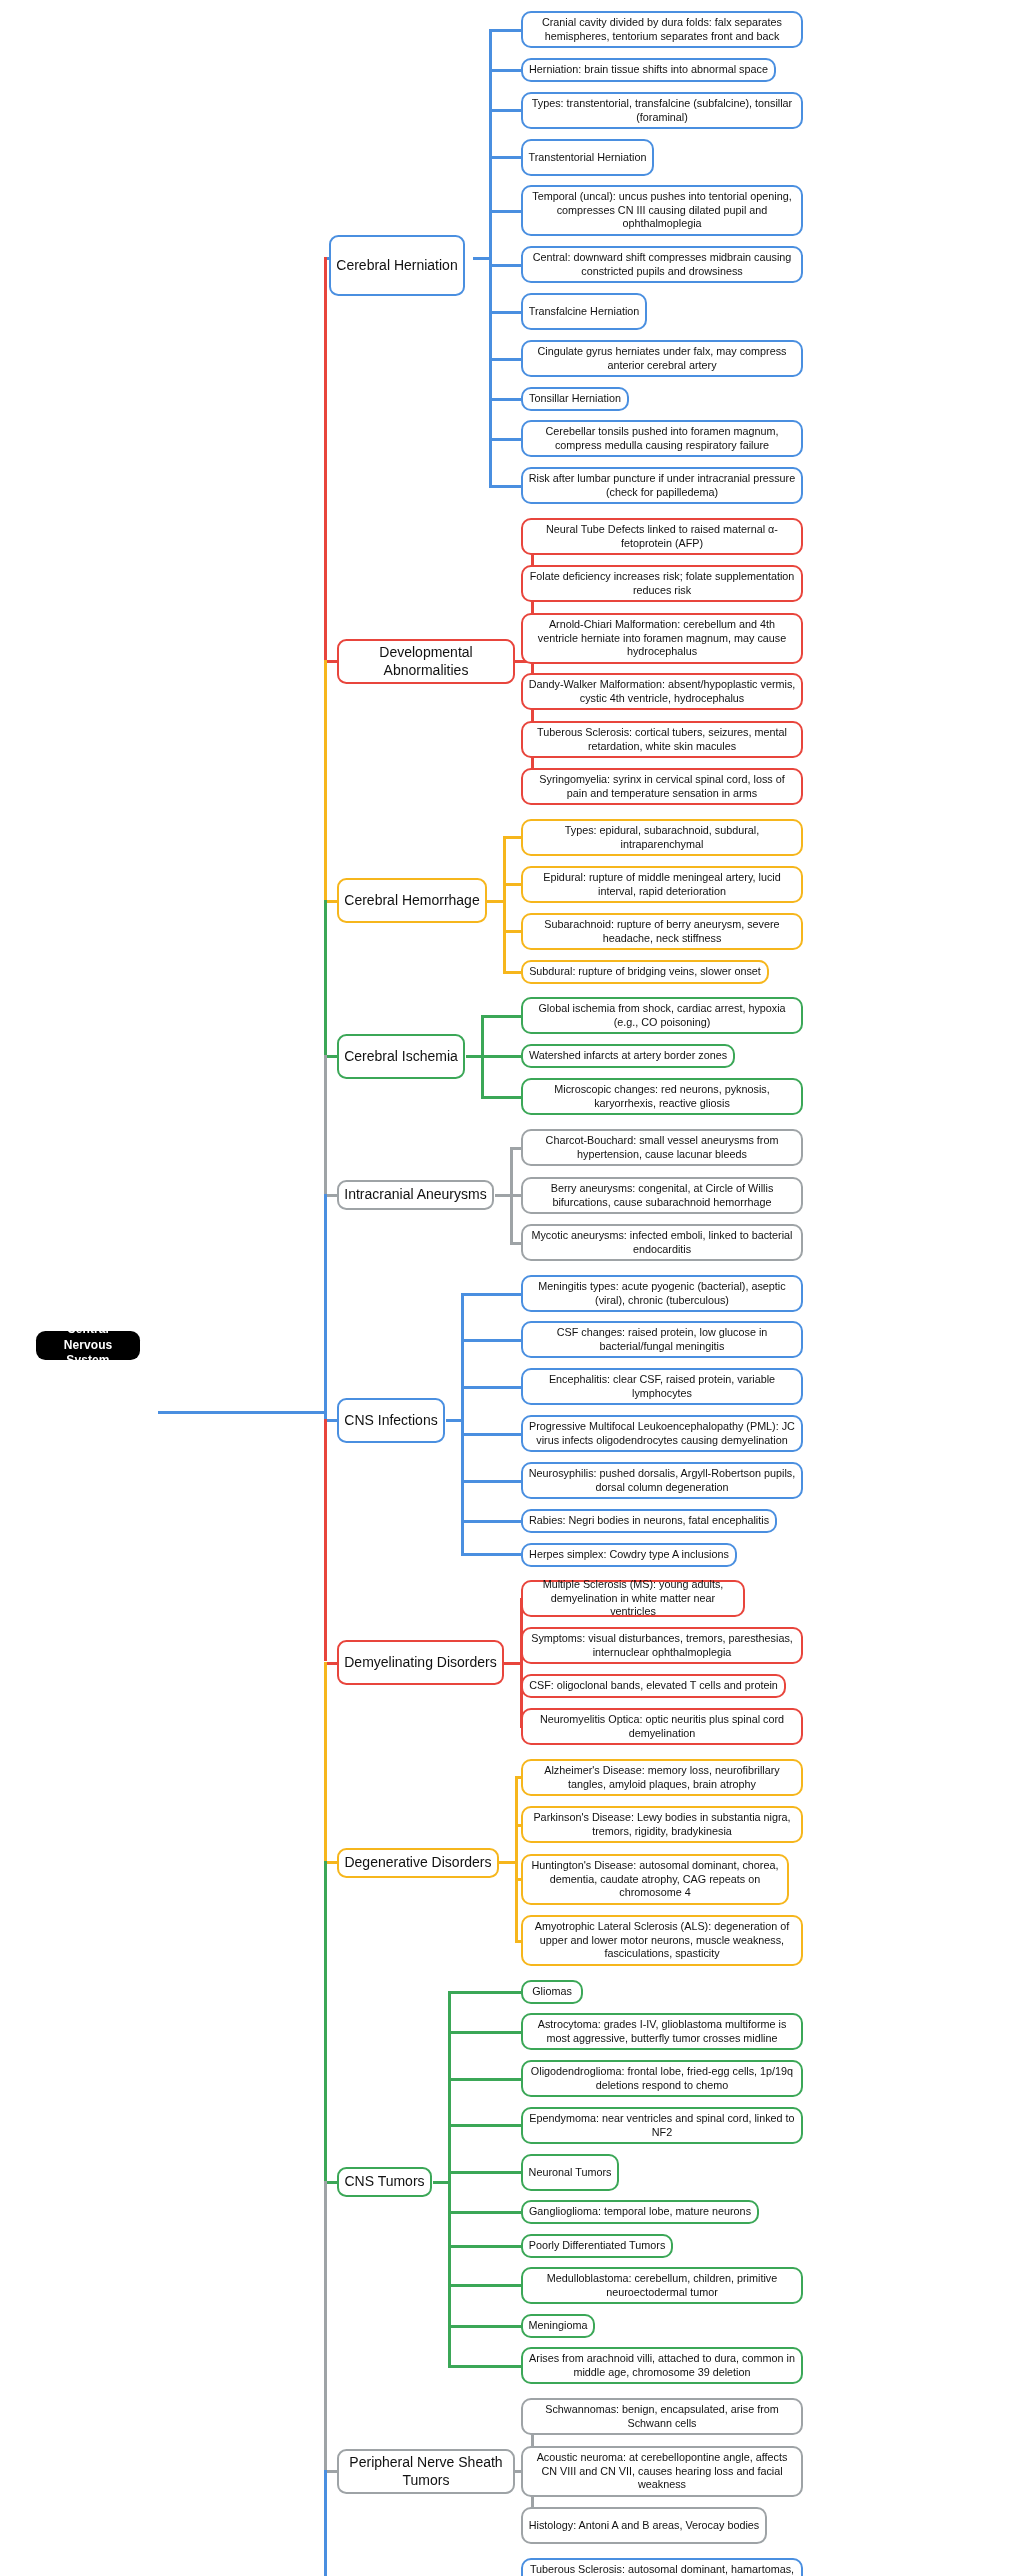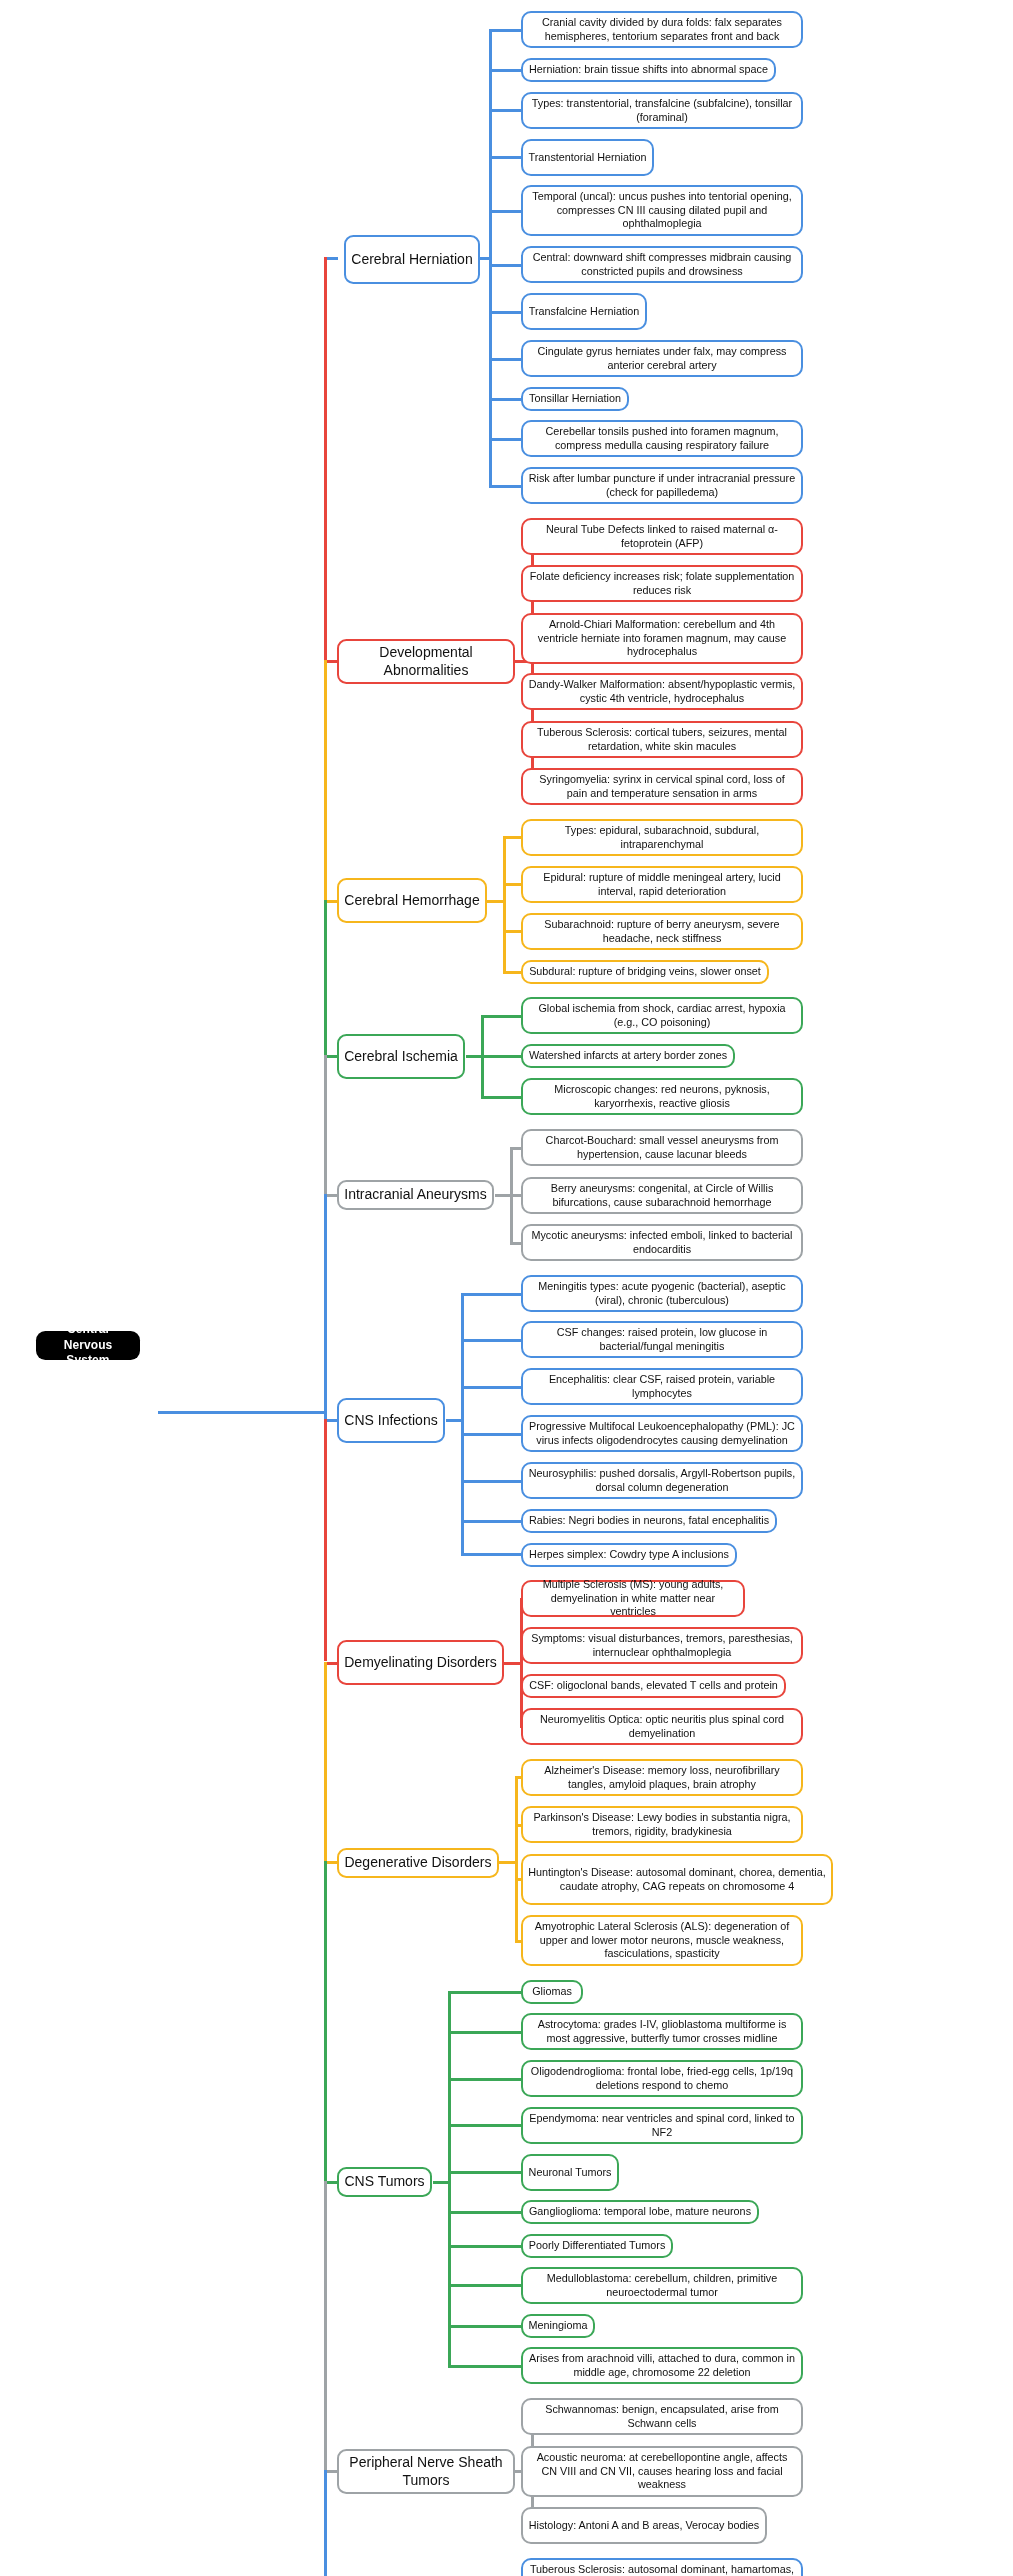"Cerebral Herniation" div.node { height: 49px -> 61px; left: 344px -> 329px }
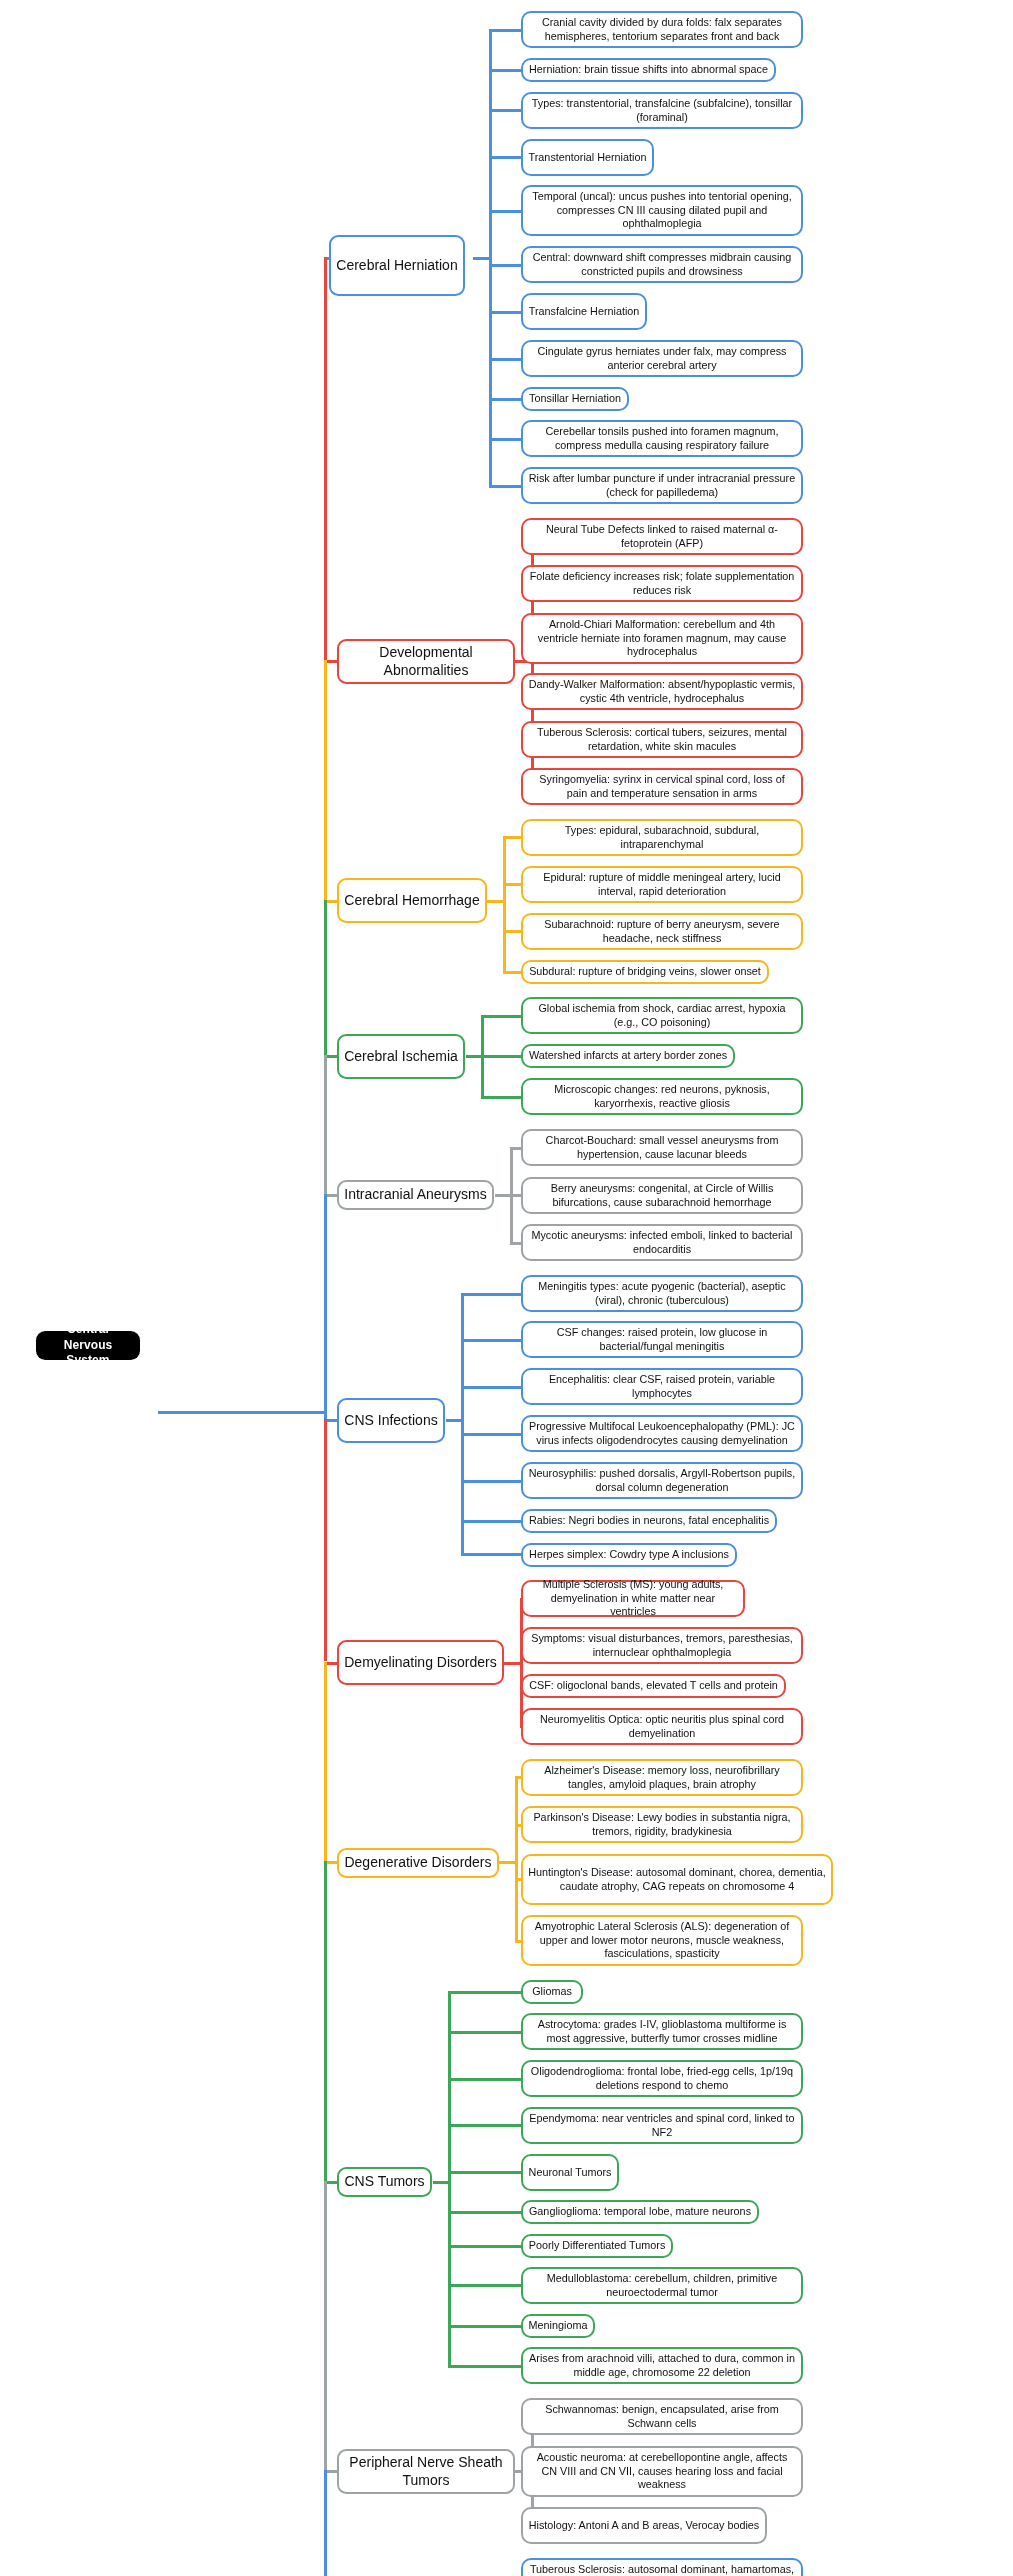"Huntington's Disease: autosomal" div.node { width: 312px -> 268px }
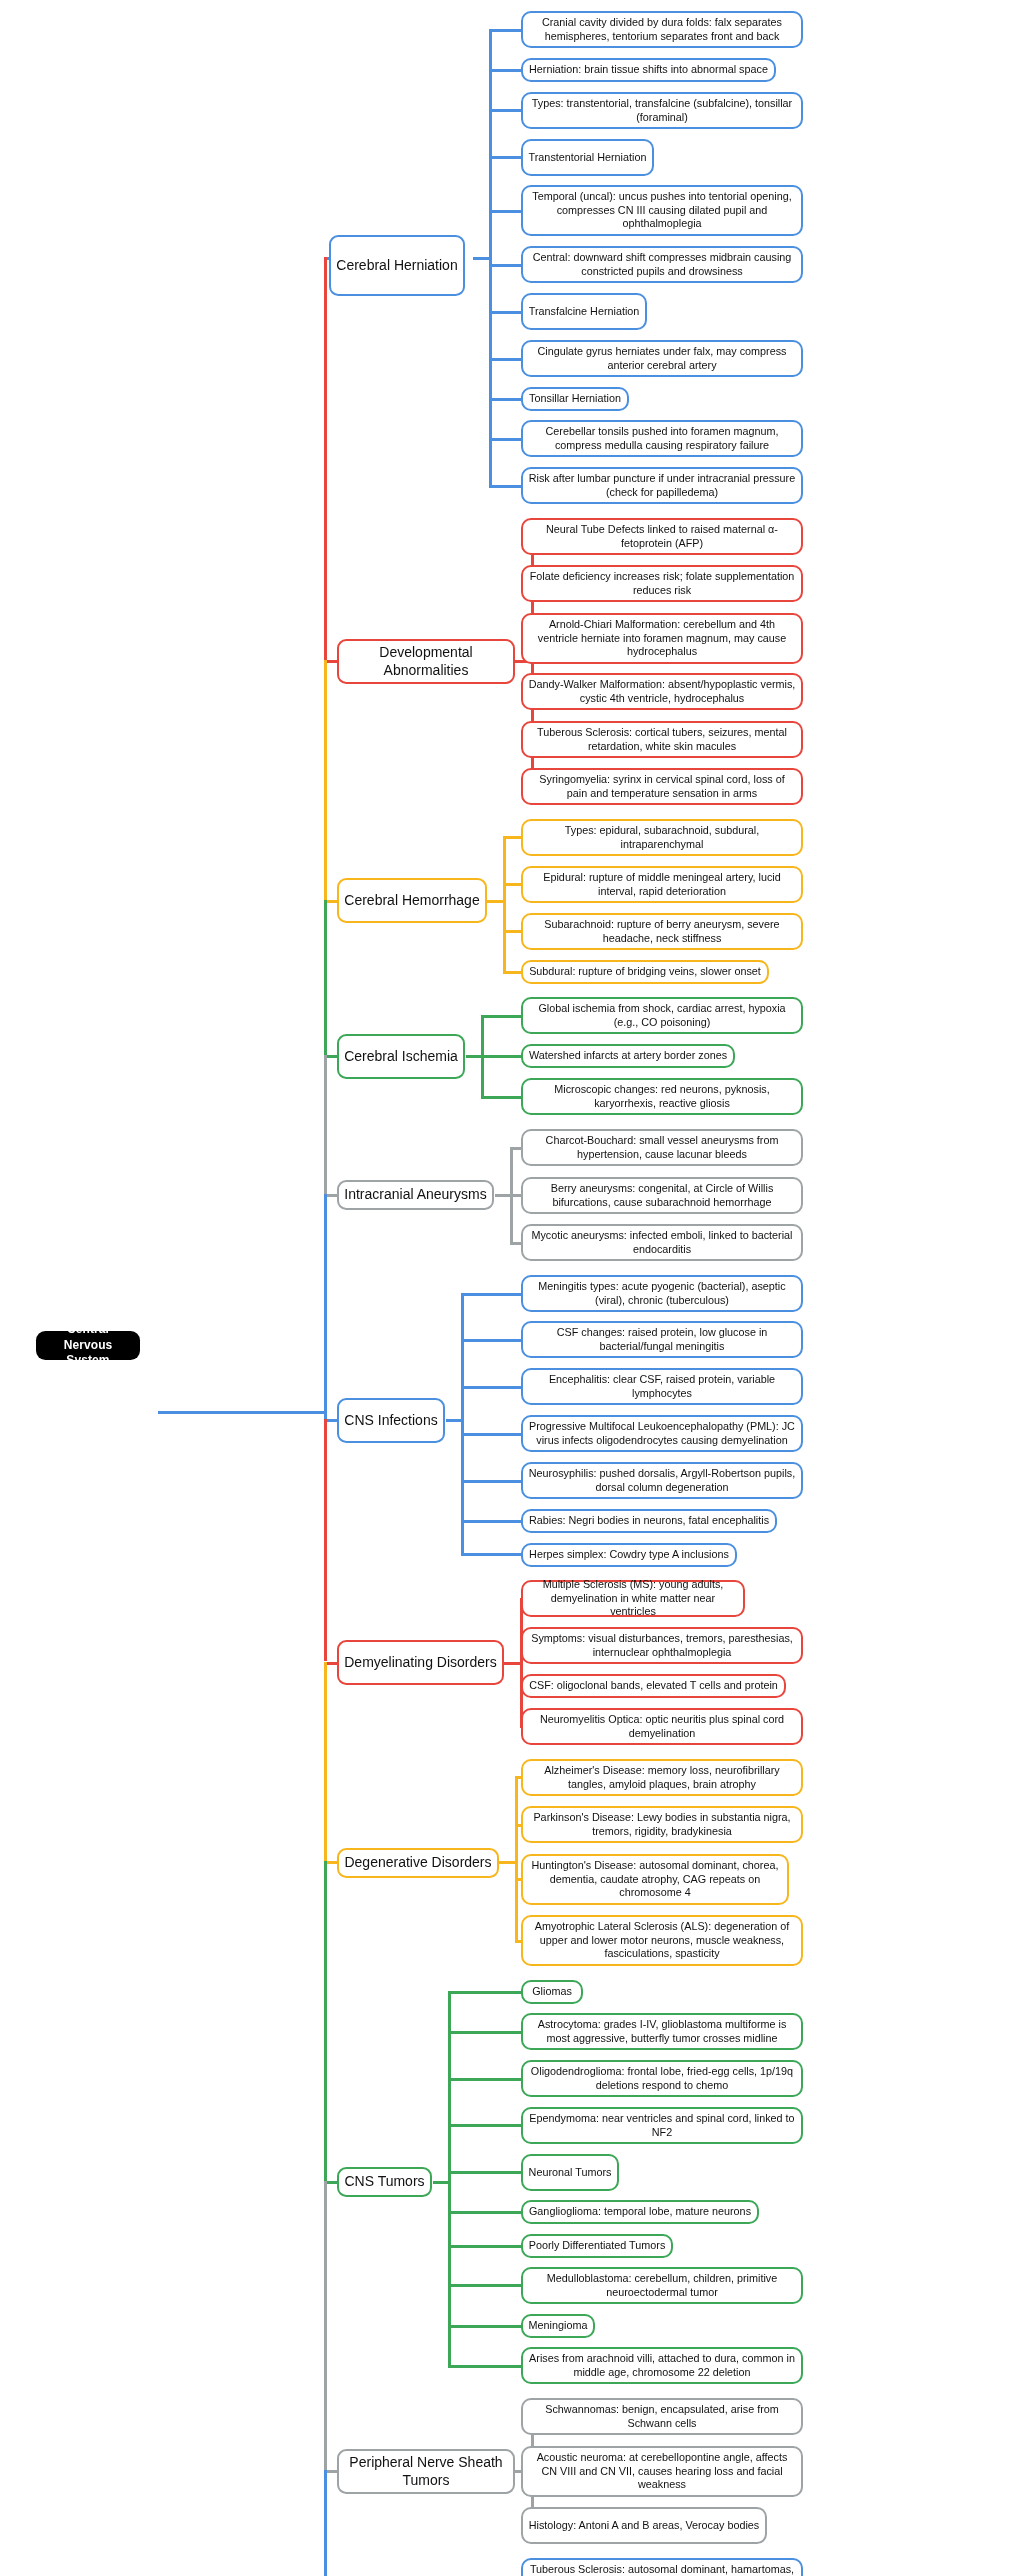"Arises from arachnoid villi, attached" div.node { text: 22 -> 39 }
